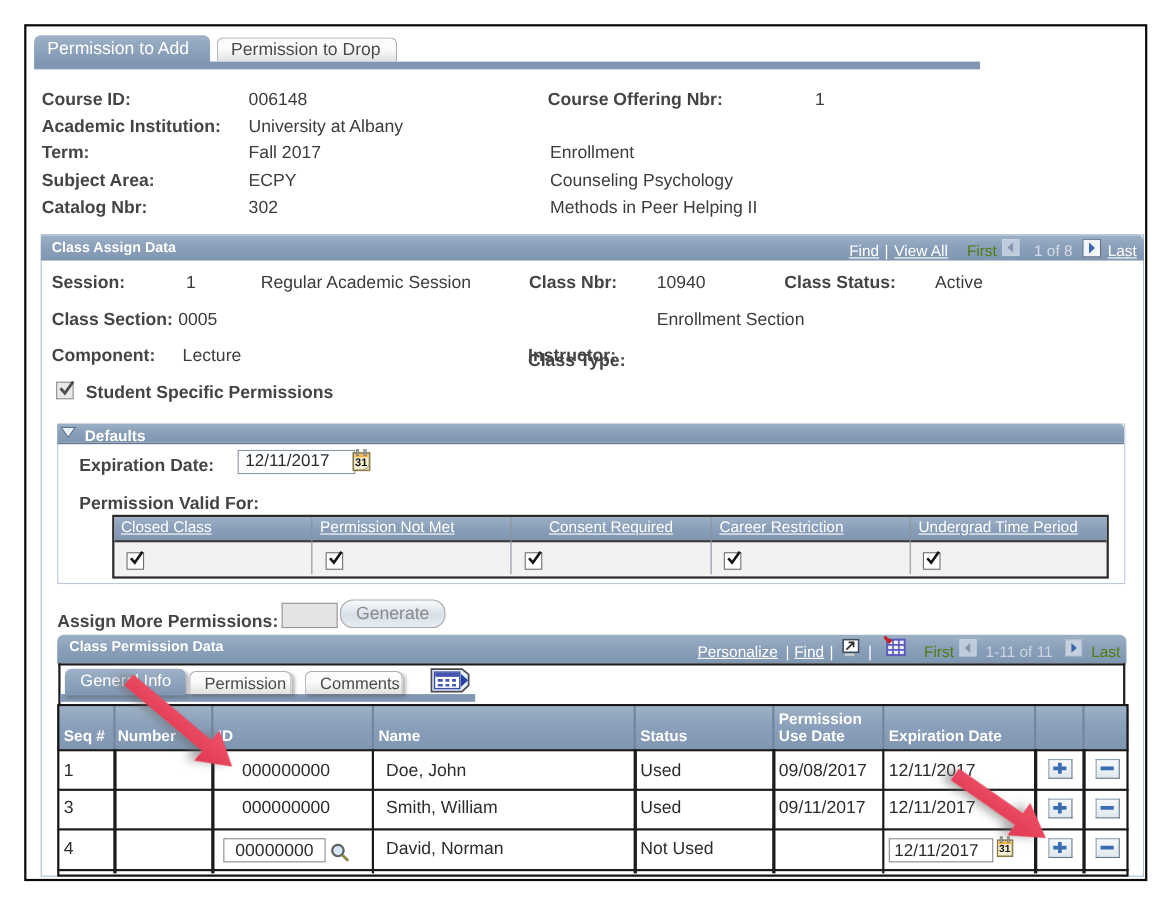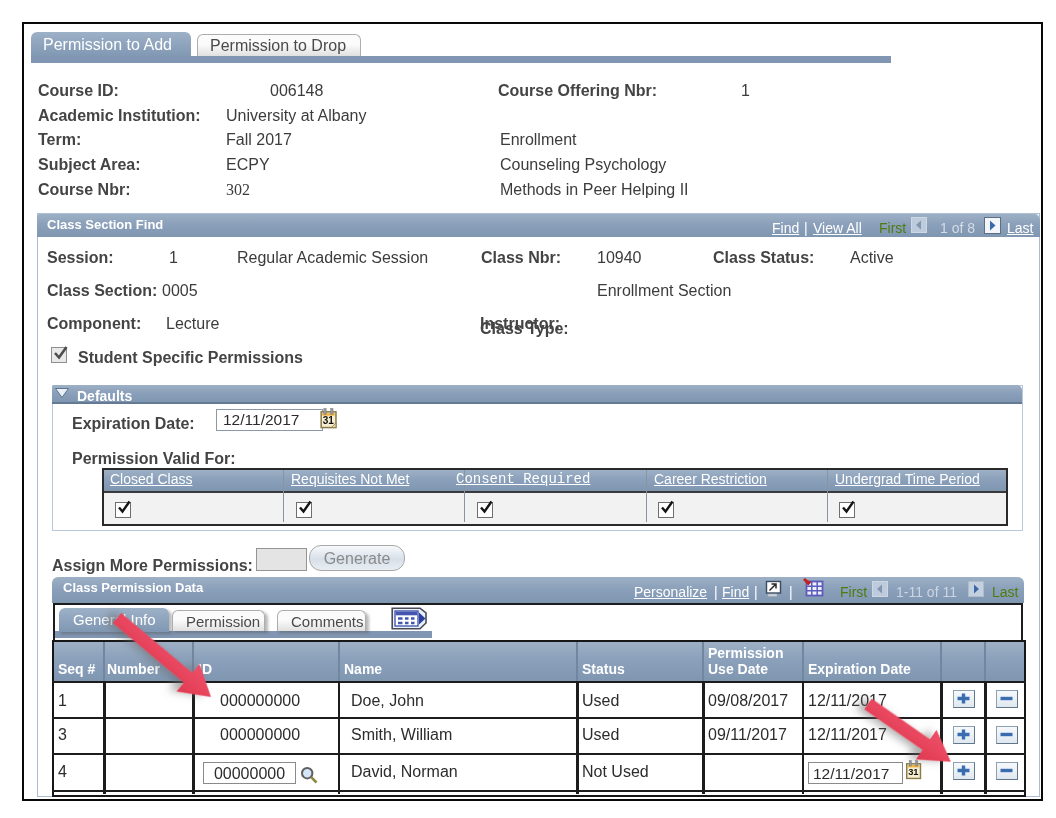"006148" div.val { margin-left: 44px -> none }
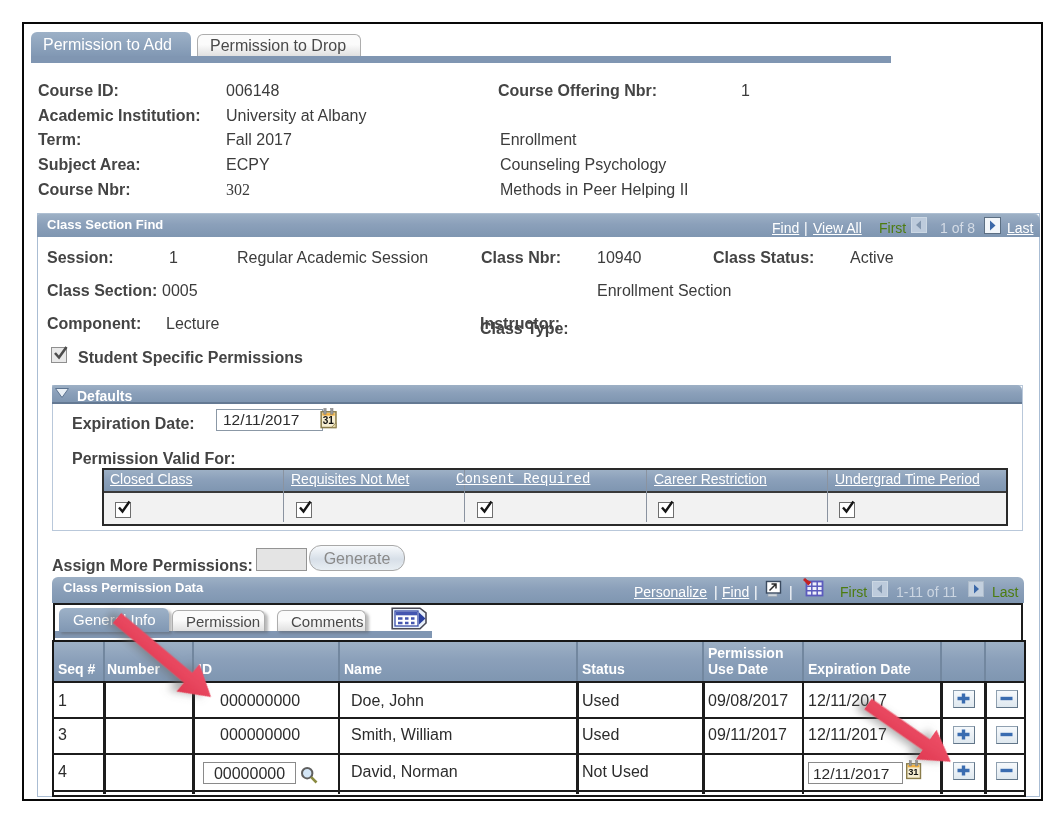"Course Nbr:" div.lbl { text: Course -> Catalog }
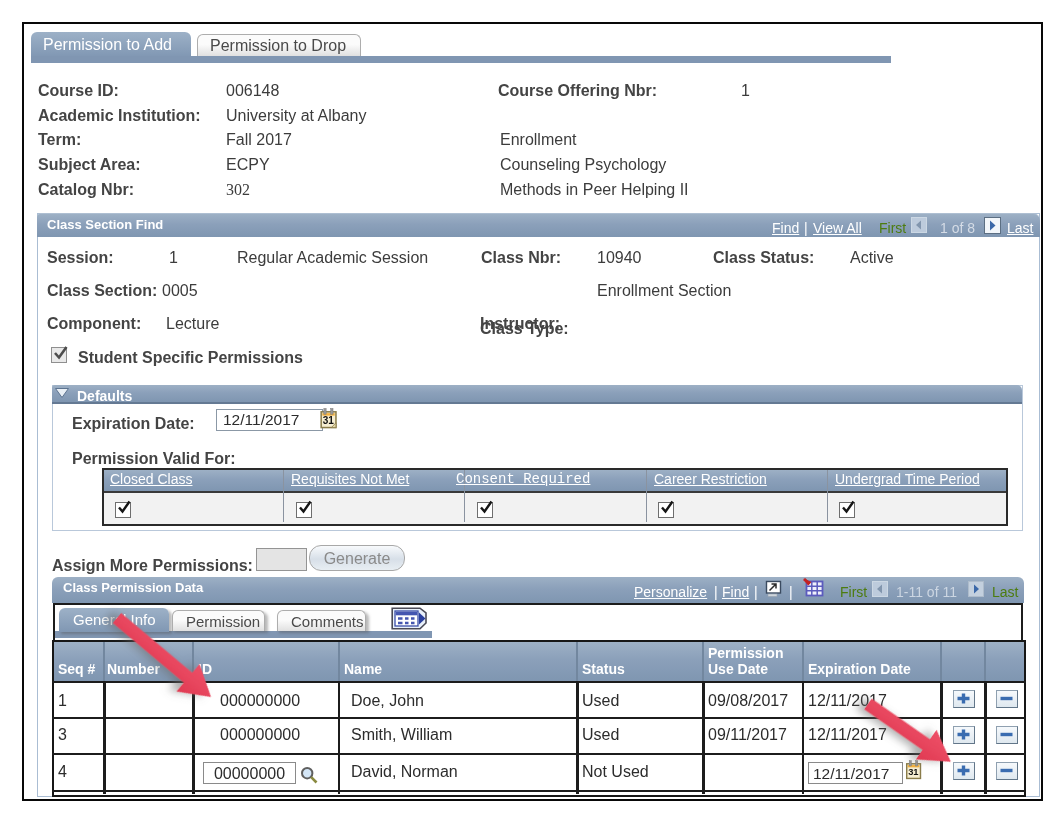"302" div.val { font-family: Liberation Serif, serif -> none }
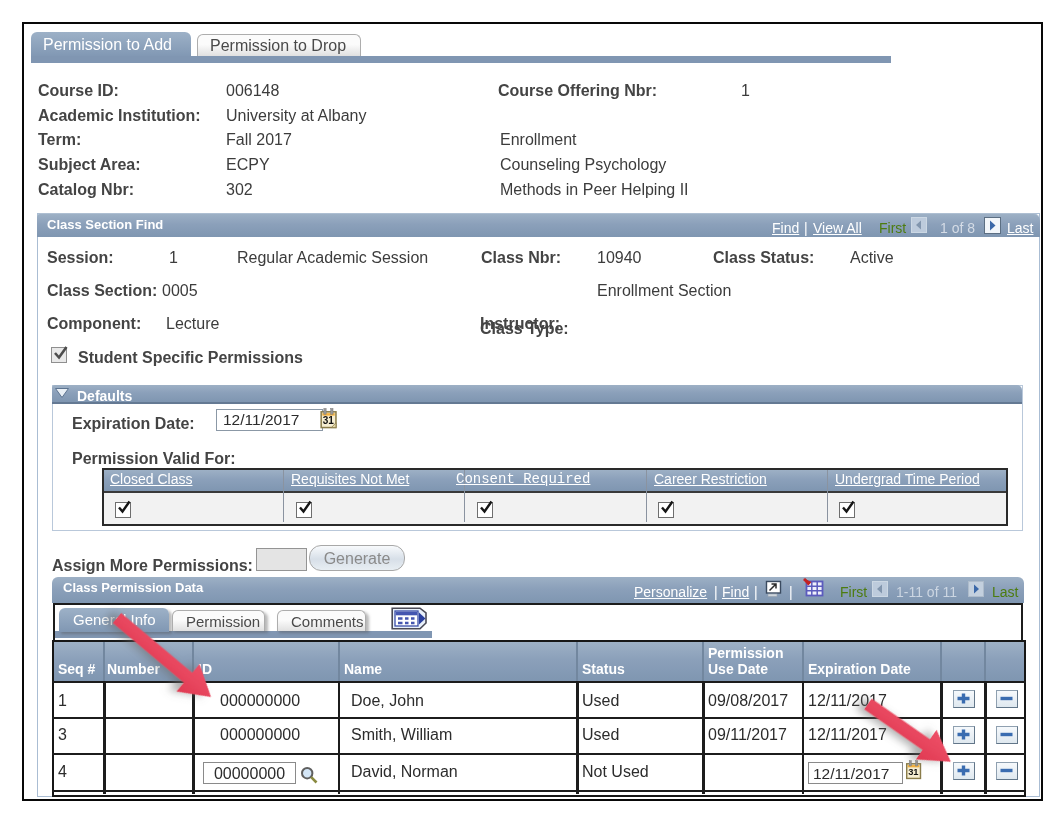"Class Section Find" div.bar-title { text: Section Find -> Assign Data }
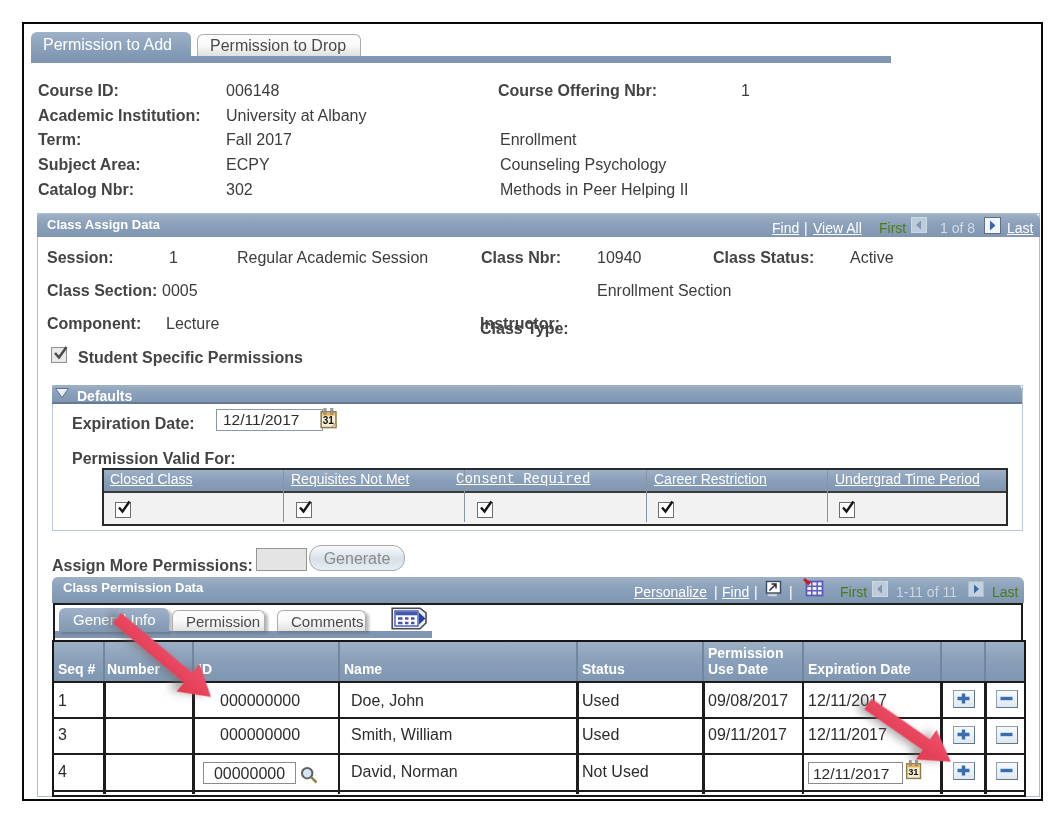"Requisites Not Met" div.abs { text: Requisites -> Permission }
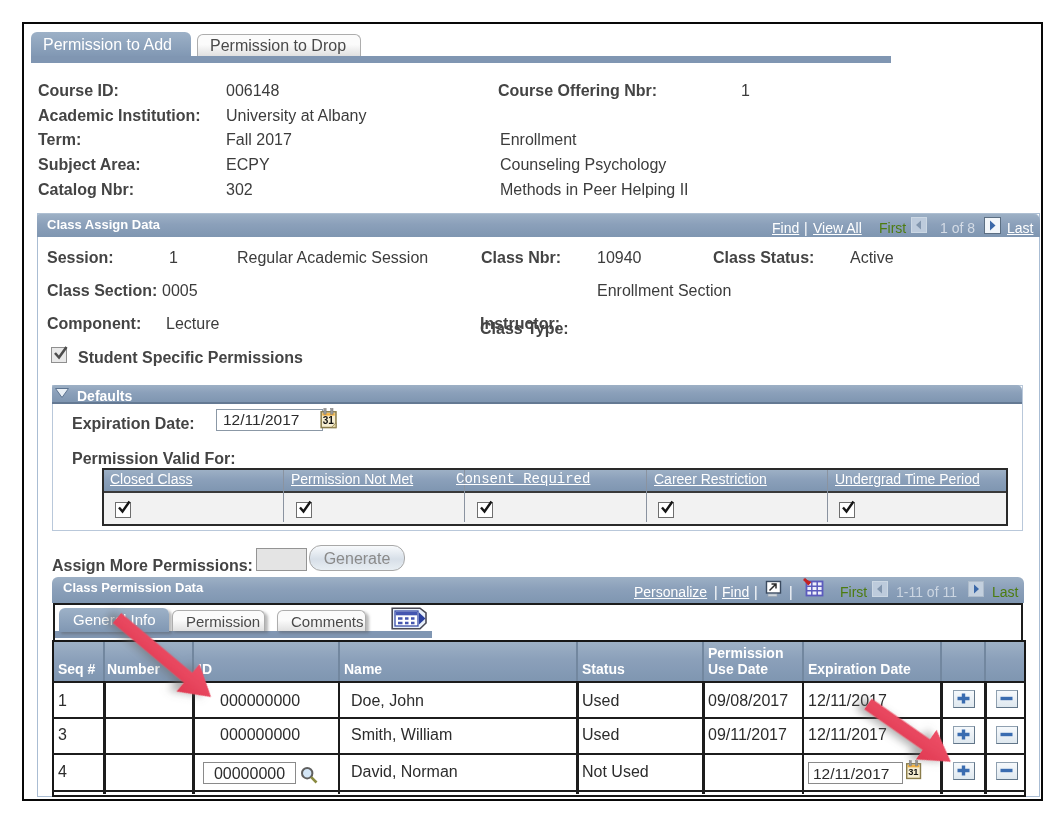"Consent Required" div.abs { font-family: Liberation Mono, monospace -> none; left: 456px -> 499px }
